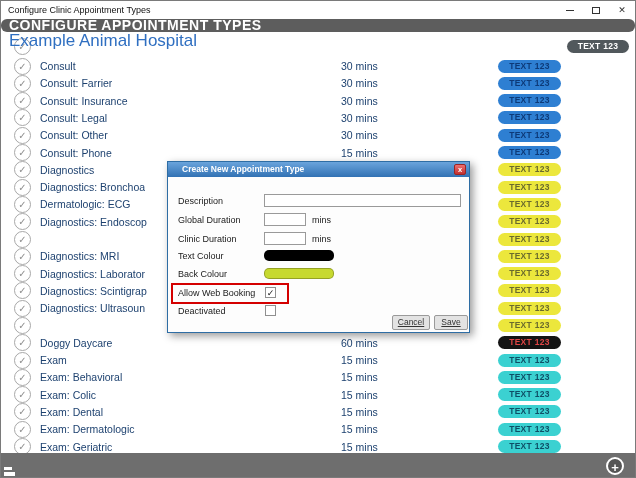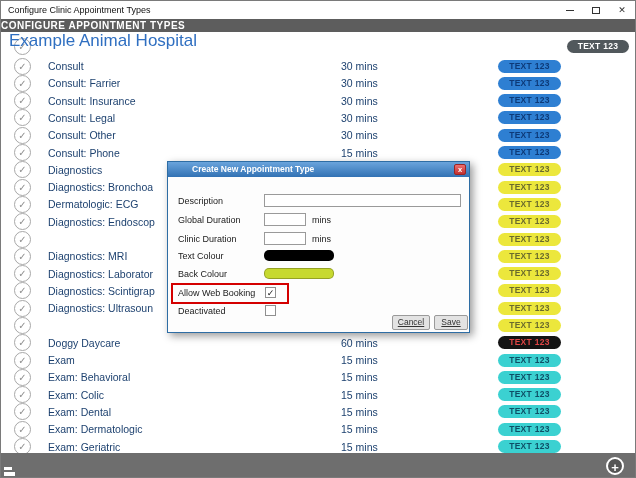"CONFIGURE APPOINTMENT TYPES" .banner { border-radius: none -> 6px; font-size: 10px -> 14px; padding-left: 0 -> 8px }
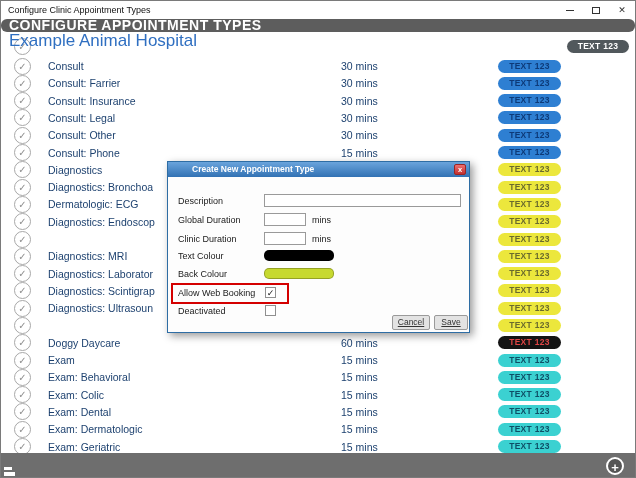"Consult" .rname { margin-left: 17px -> 9px }
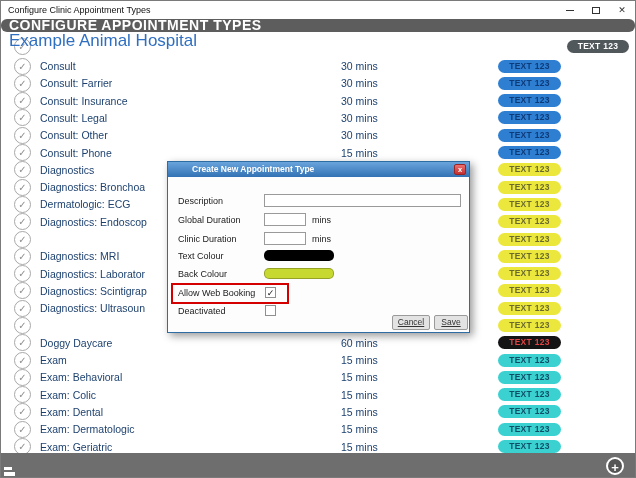"Create New Appointment Type" .dtitle { padding-left: 24px -> 14px }
